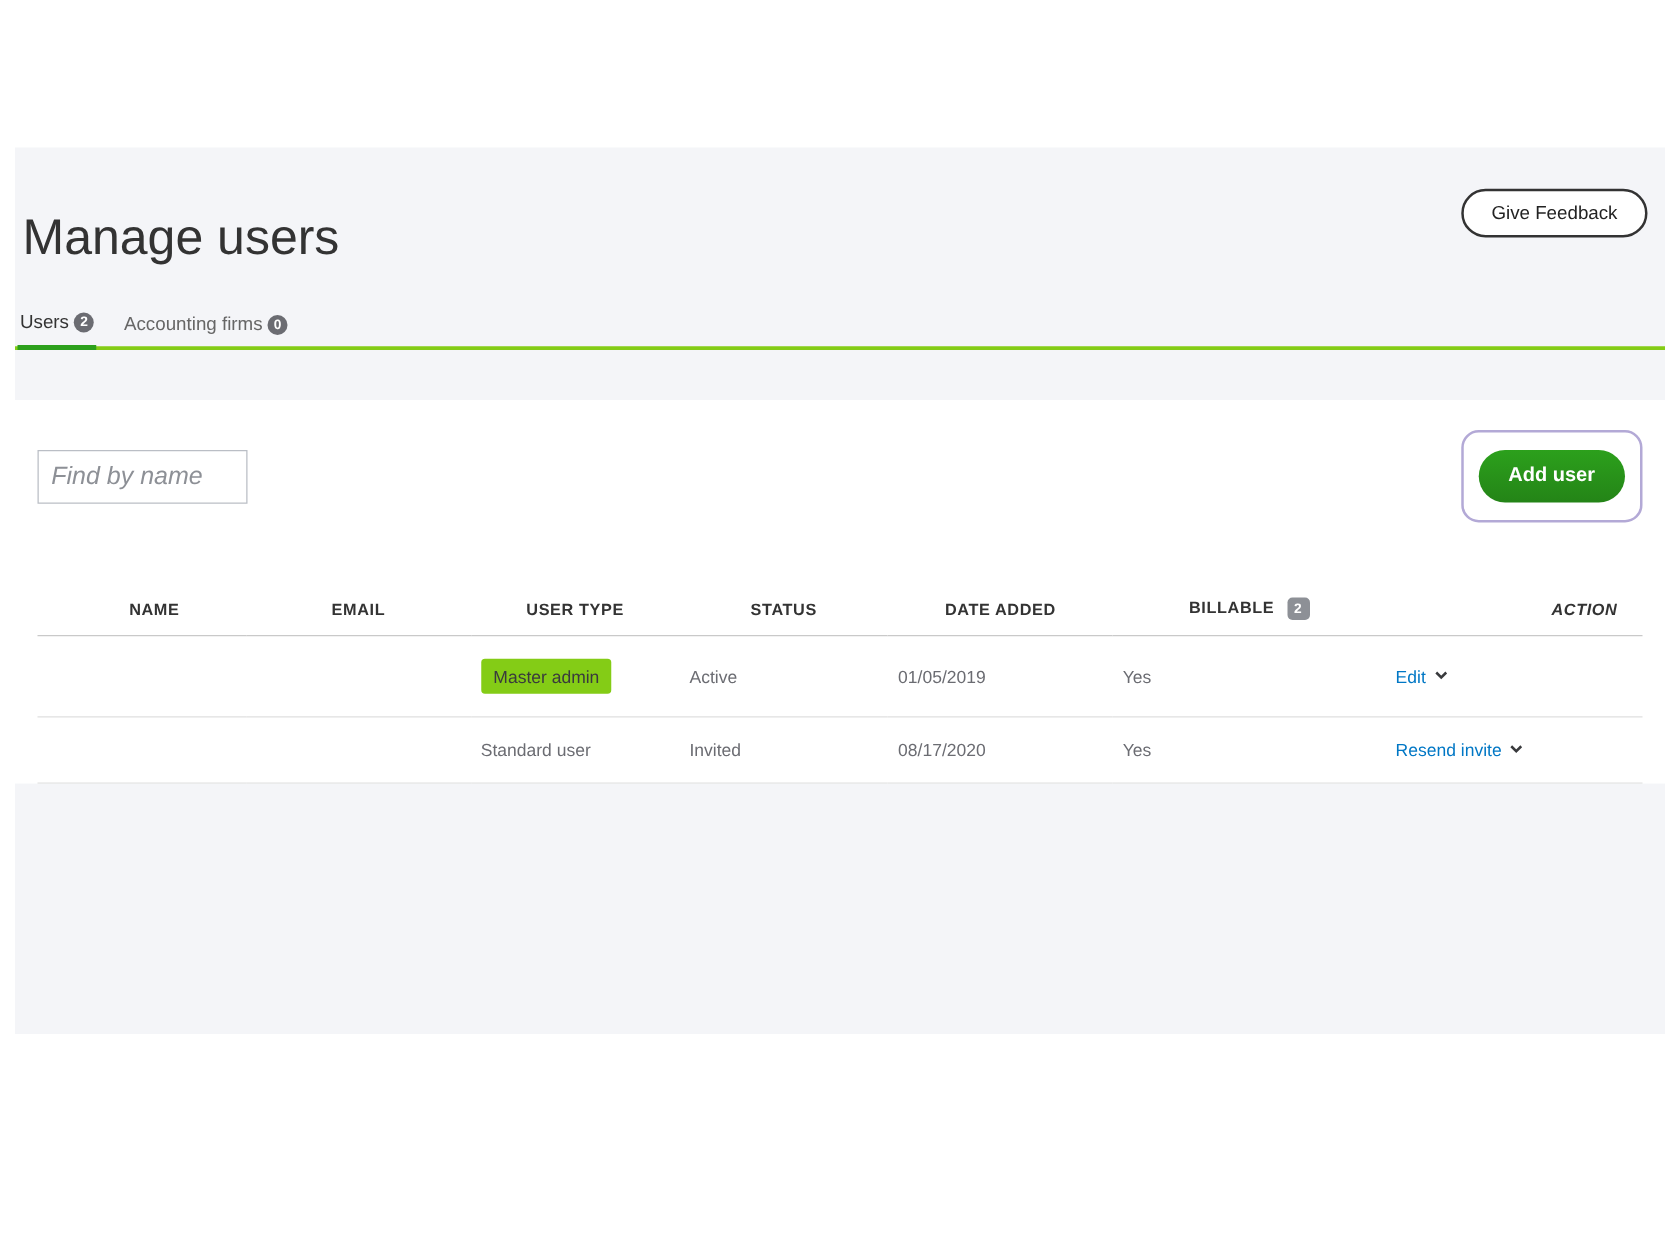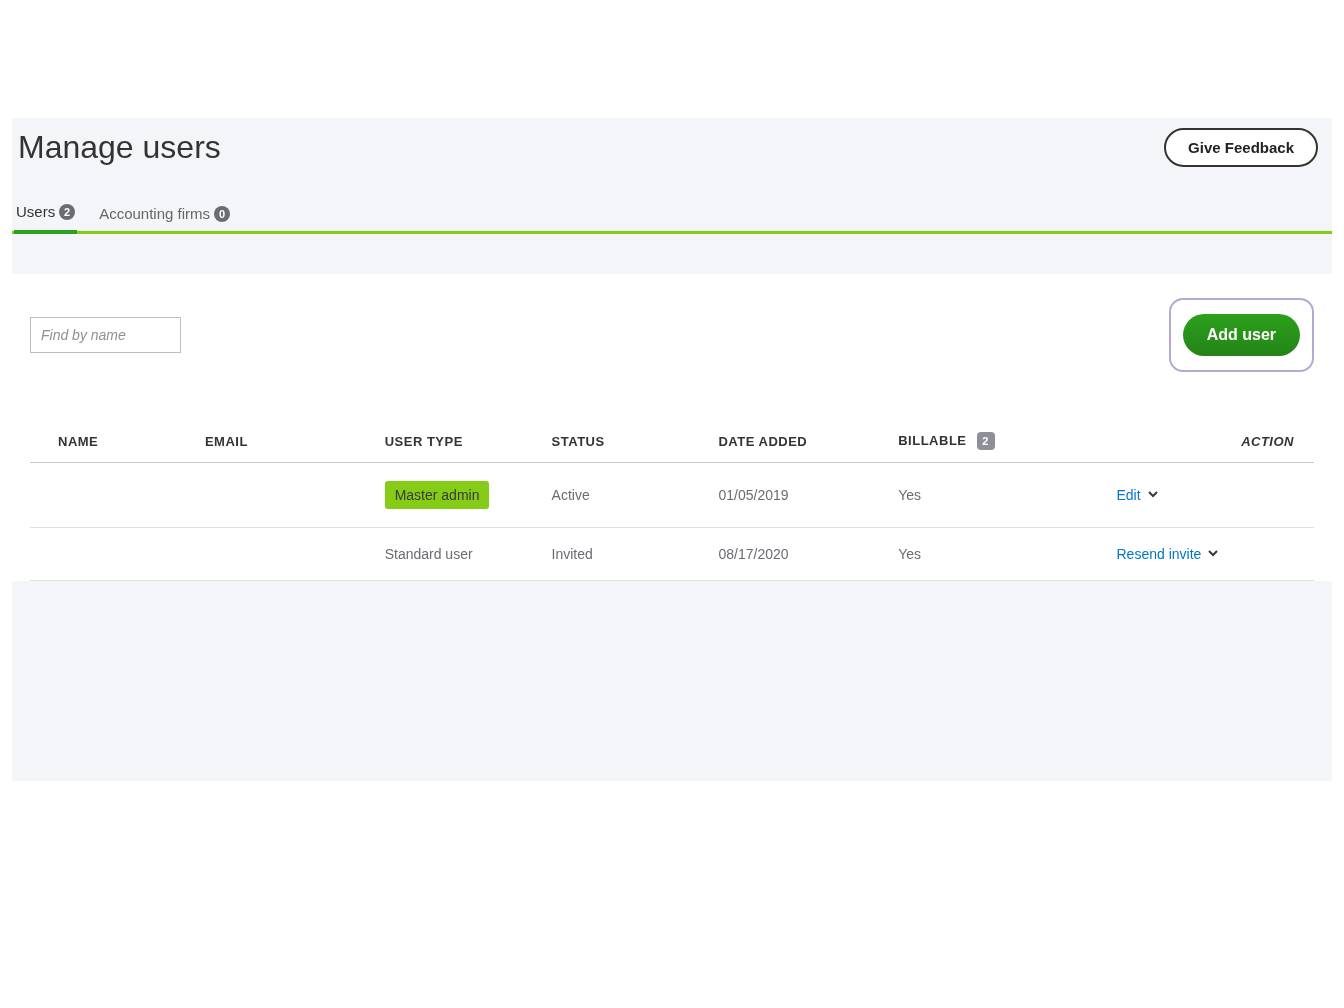"Manage users" .page-title { font-size: 32px -> 40px; margin-top: none -> 40px }
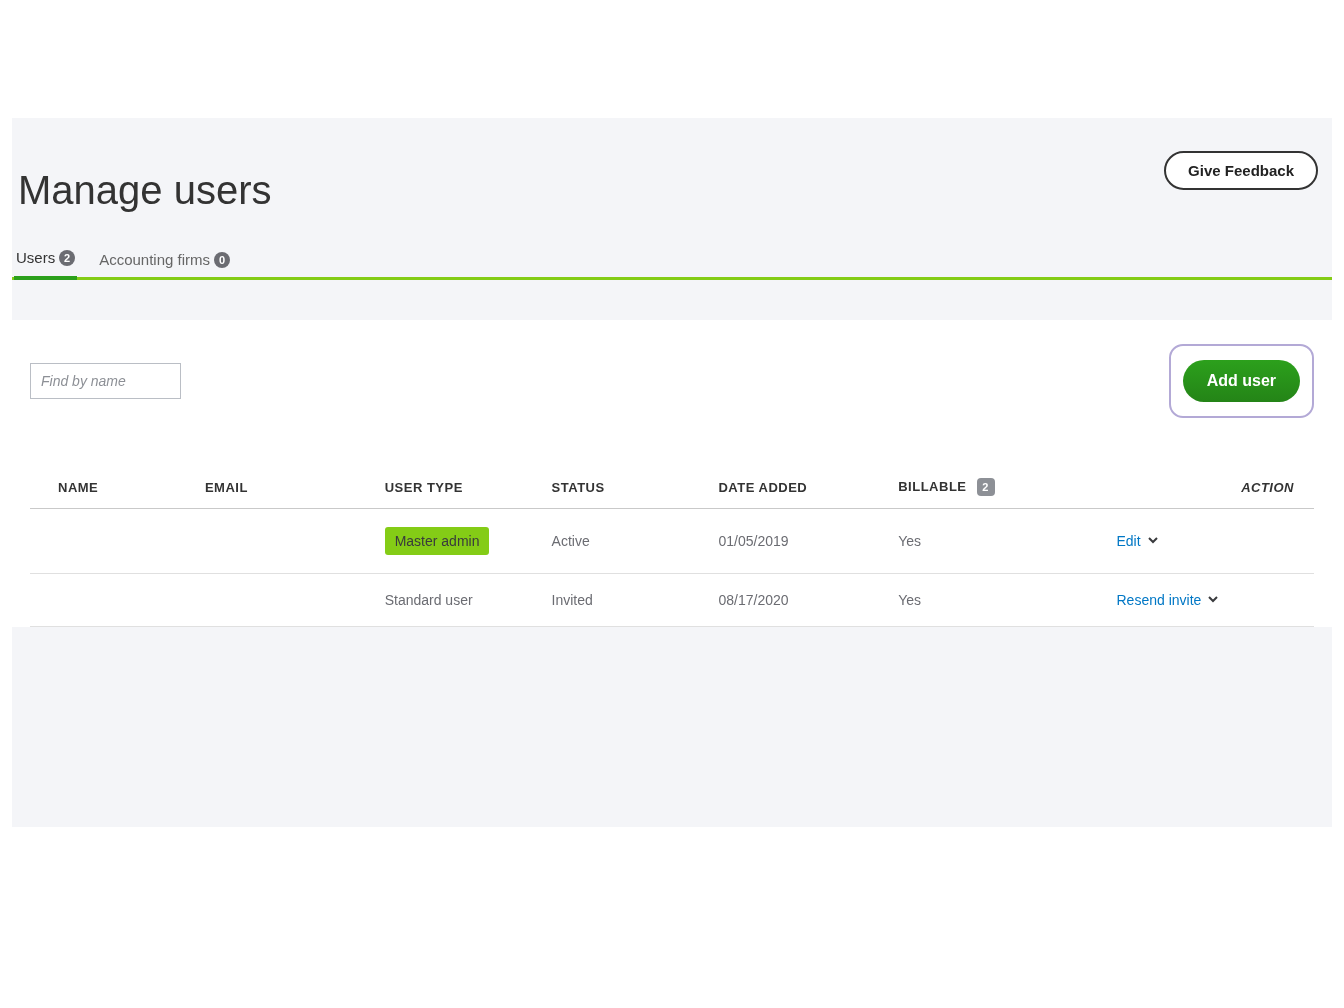"Give Feedback" .feedback-button { font-weight: 700 -> 400 }
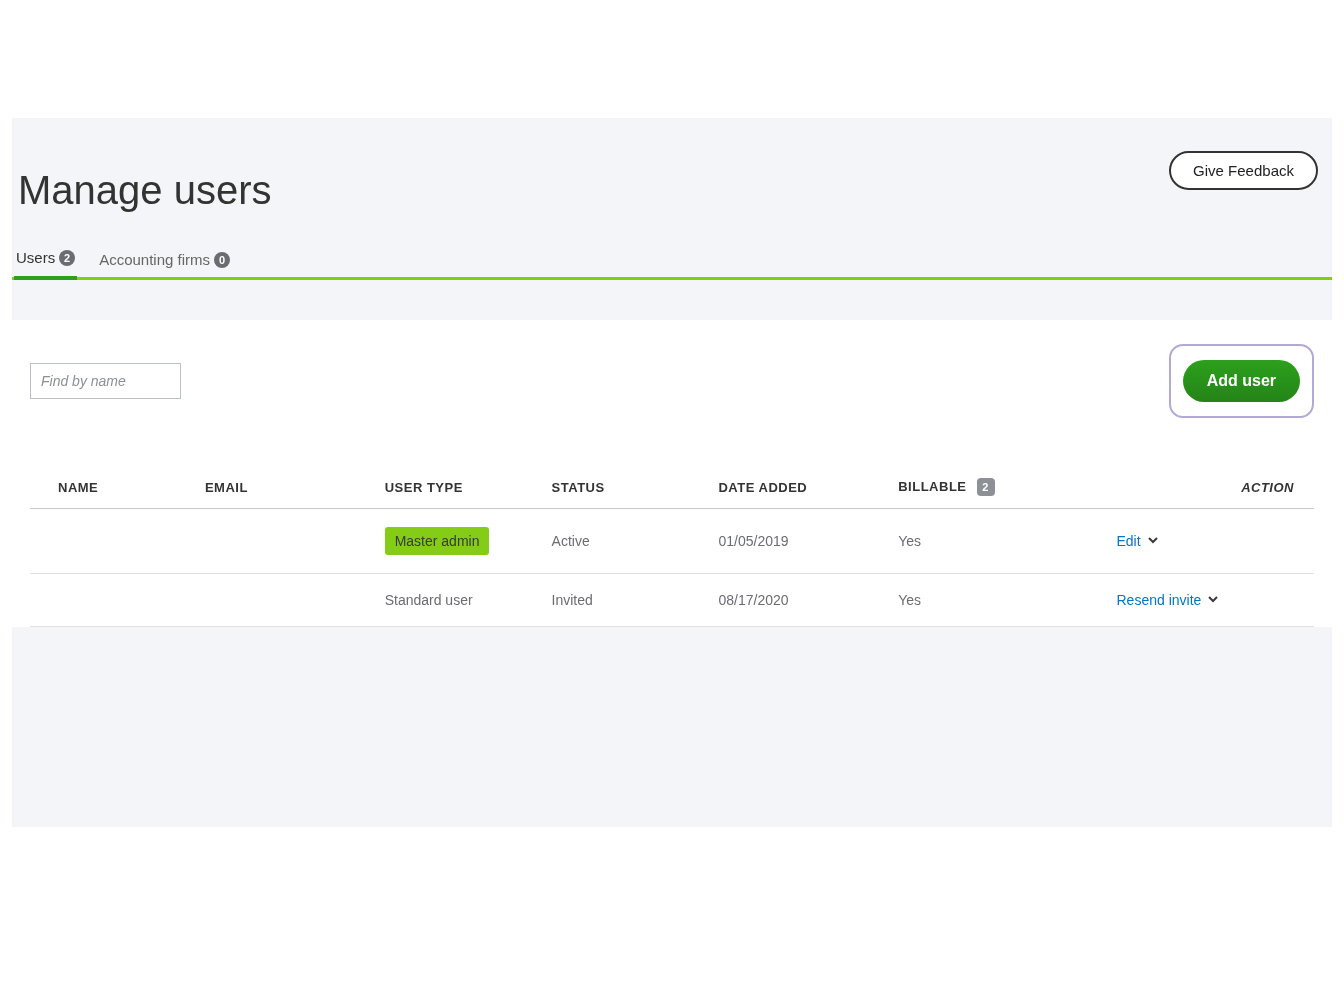"Find by name" .search-input { font-size: 14px -> 20px; width: 151px -> 168px }
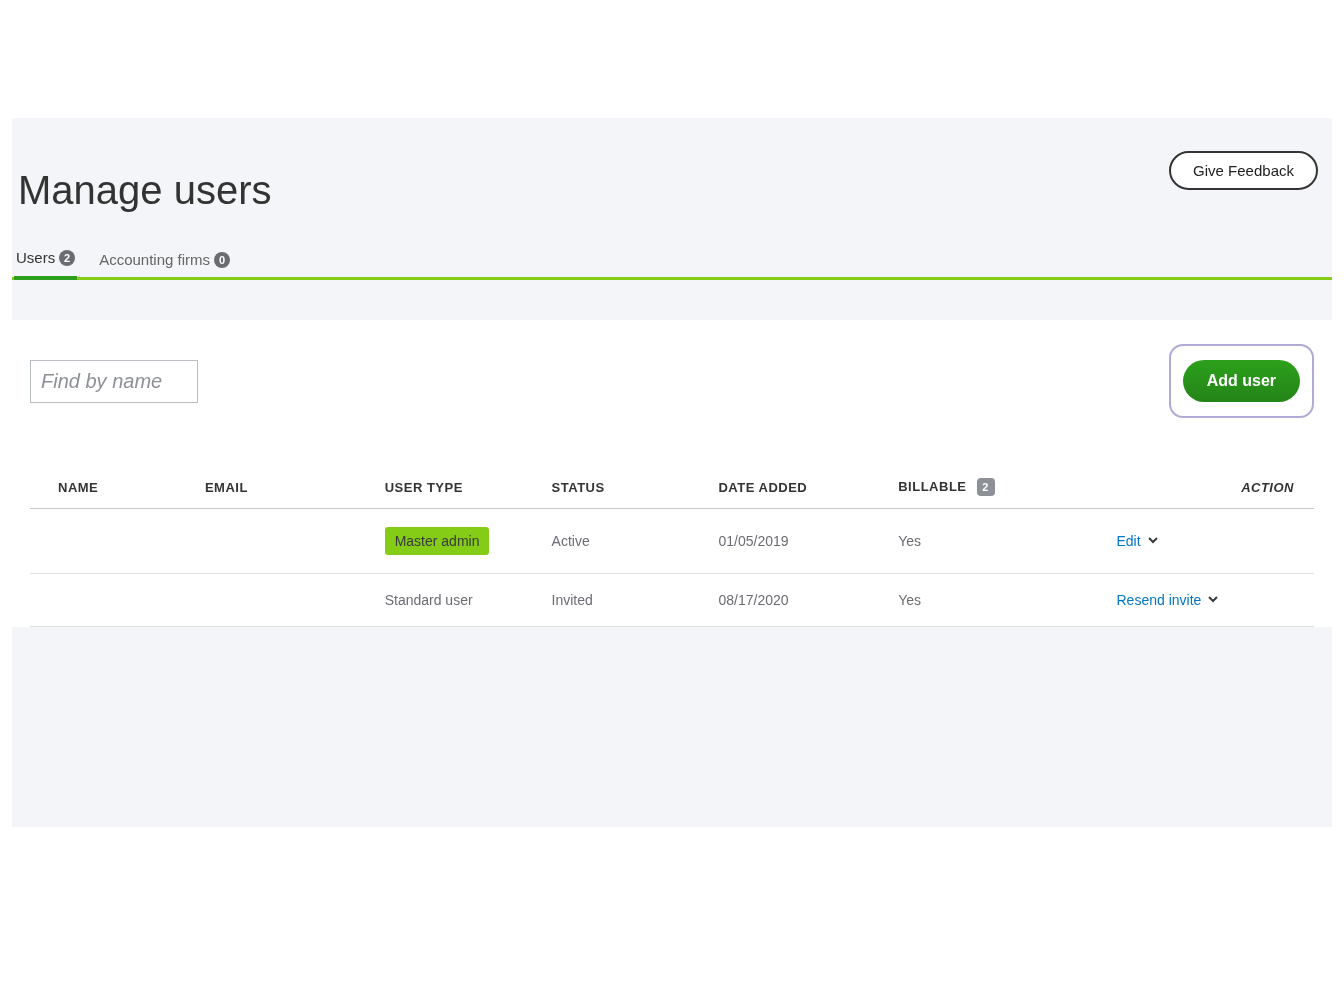"NAME" .users-table th { text-align: left -> center }
